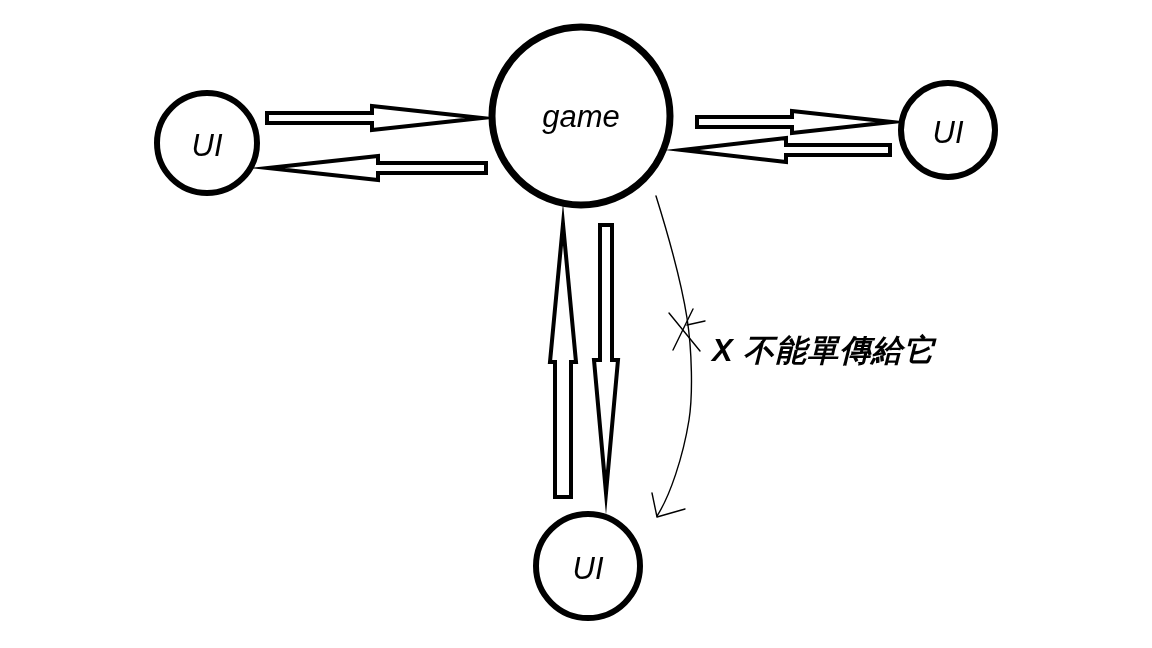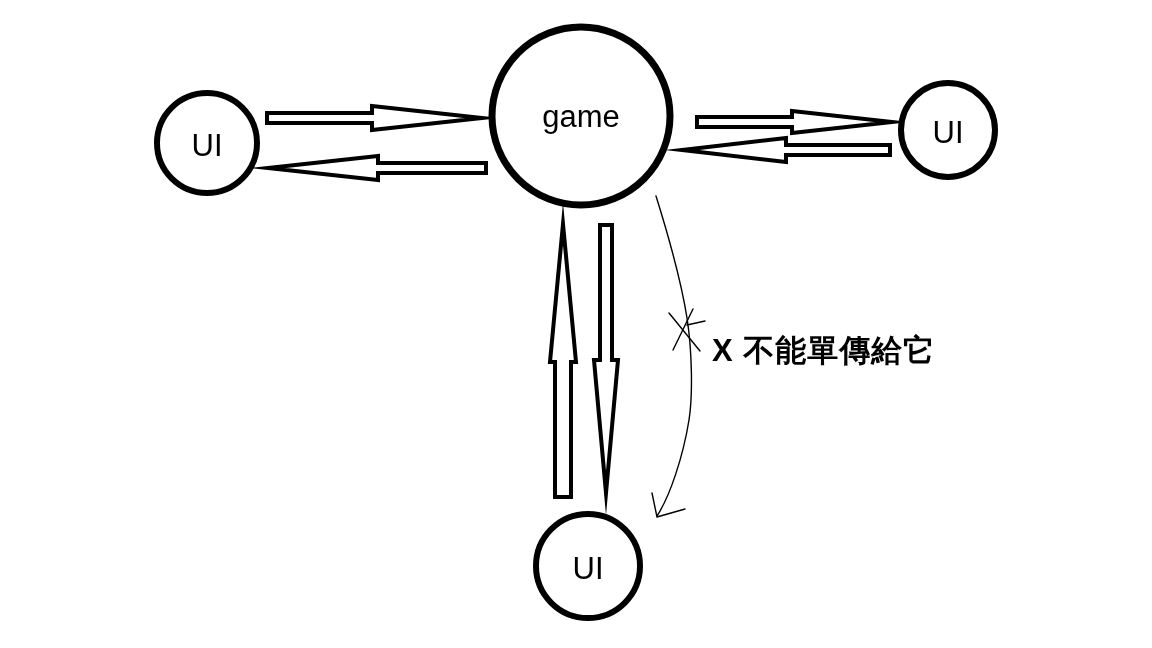"game" .canvas-wrap { font-style: none -> italic }
